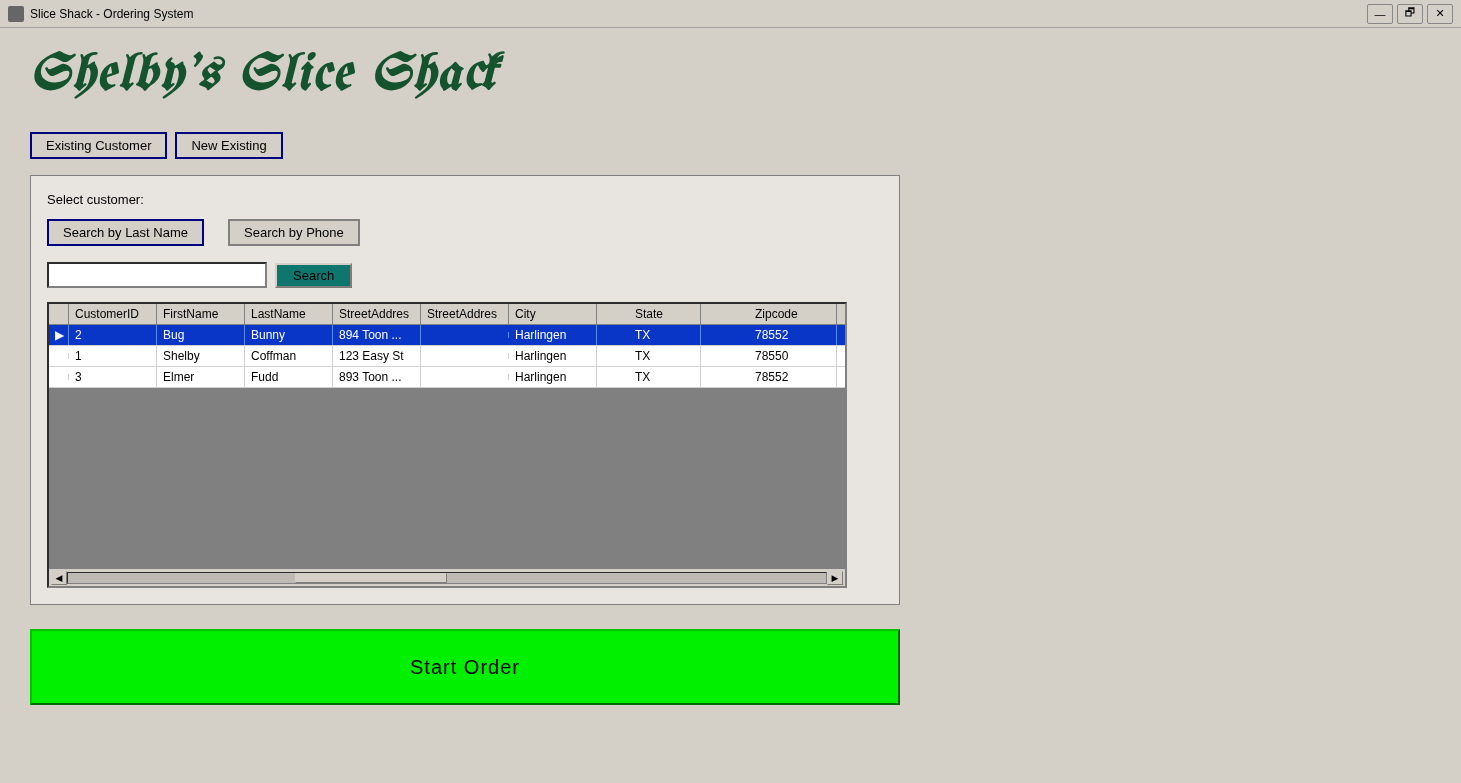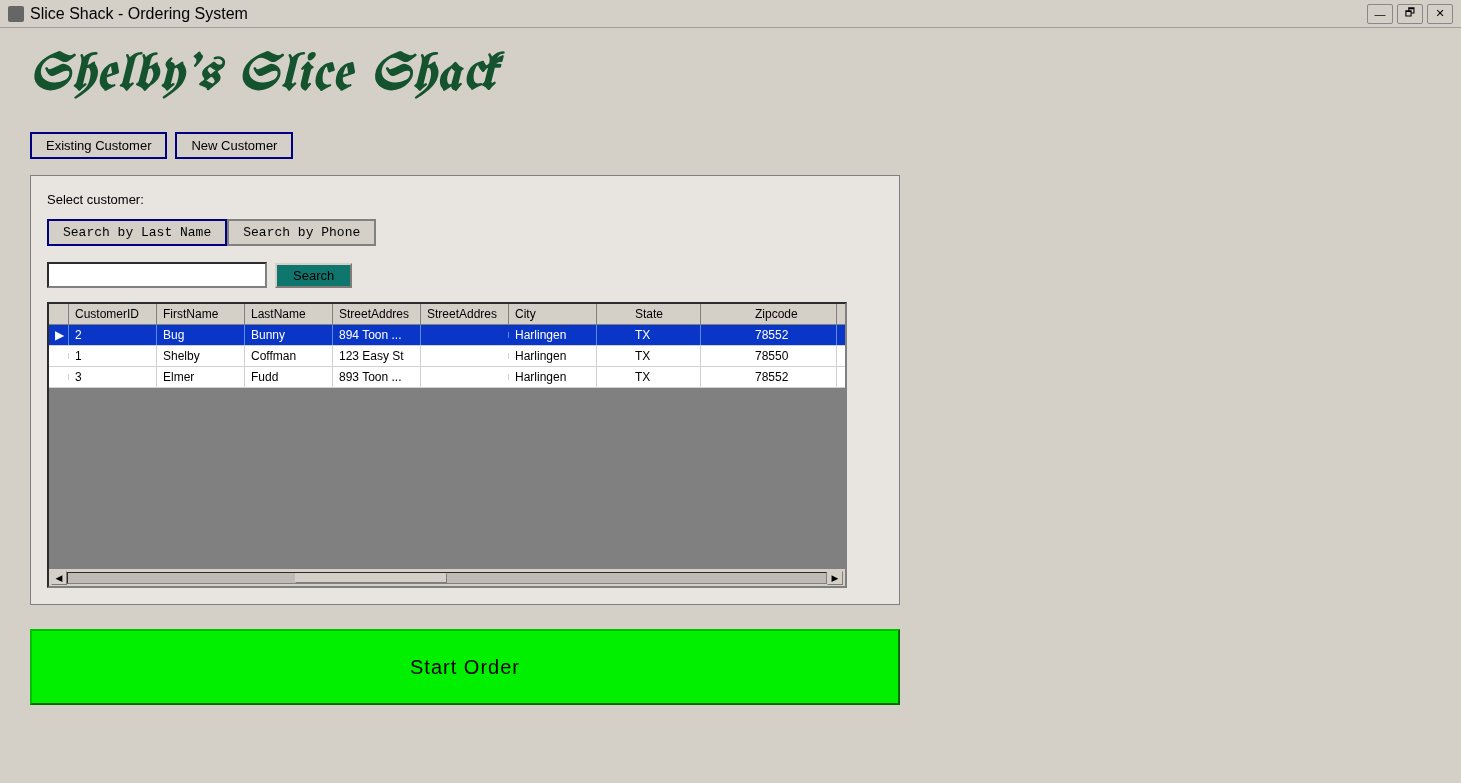"Slice Shack - Ordering System" .title-bar-left { font-size: 16px -> 12px }
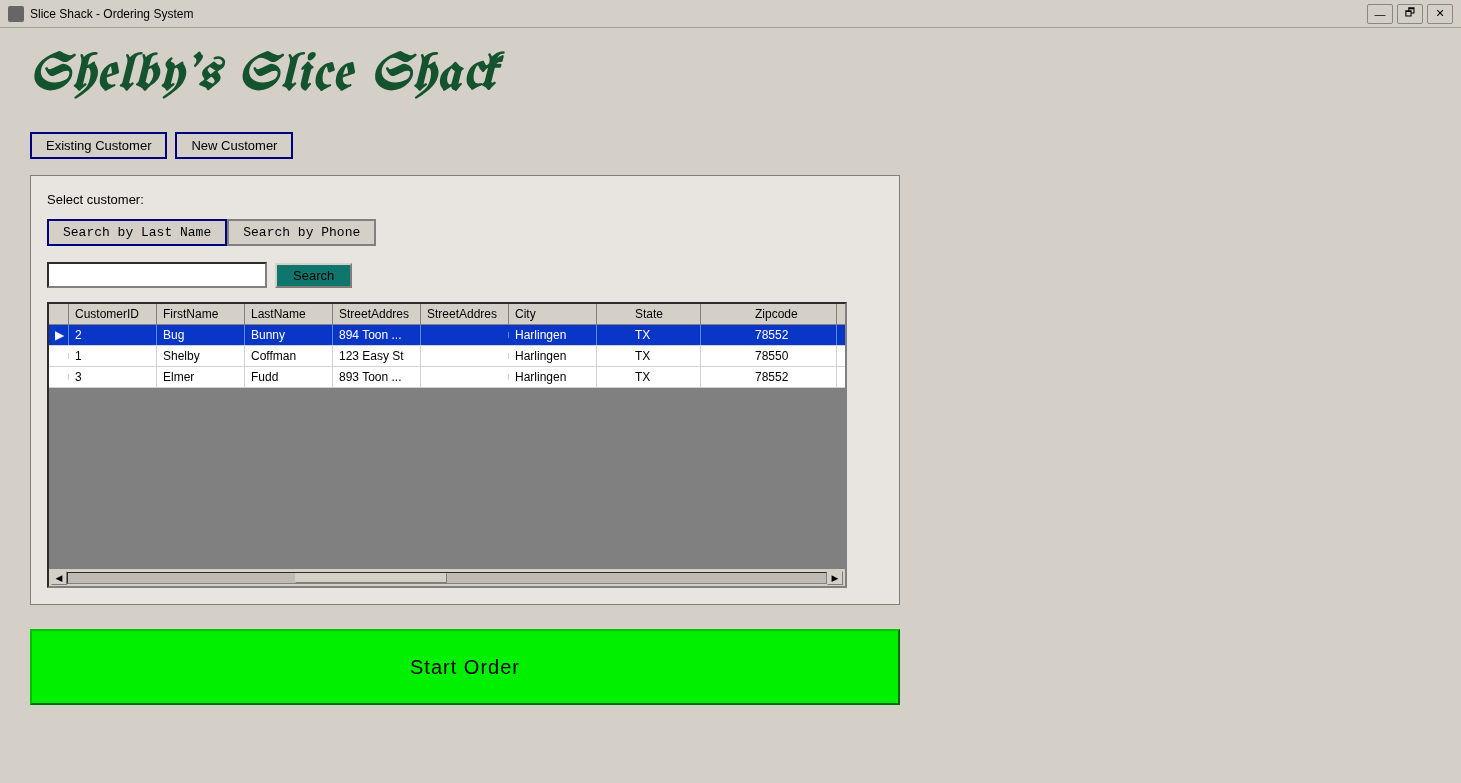"New Customer" button.customer-btn { text: Customer -> Existing }
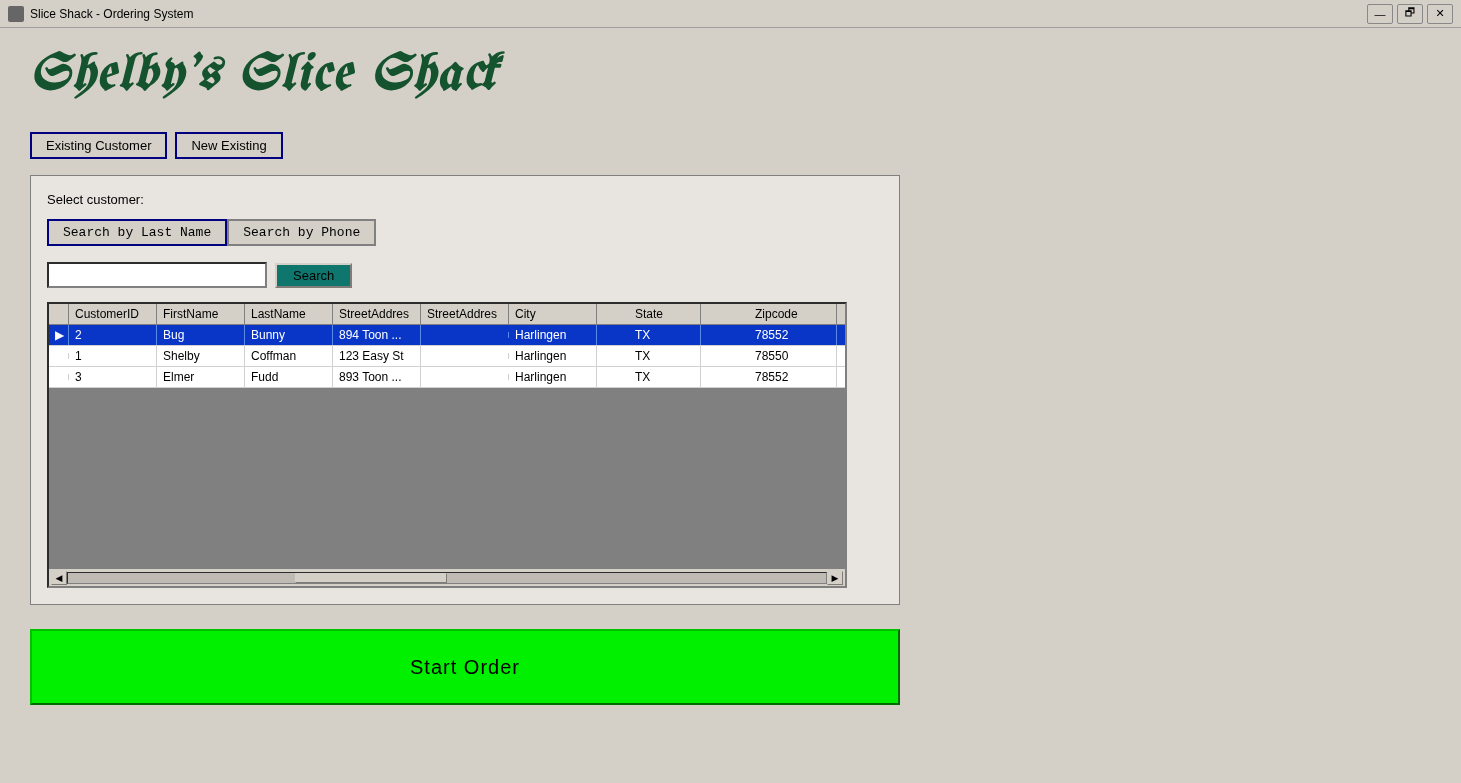"Search by Last Name" .search-method-row { font-family: Liberation Mono, monospace -> none; gap: 0 -> 24px }
